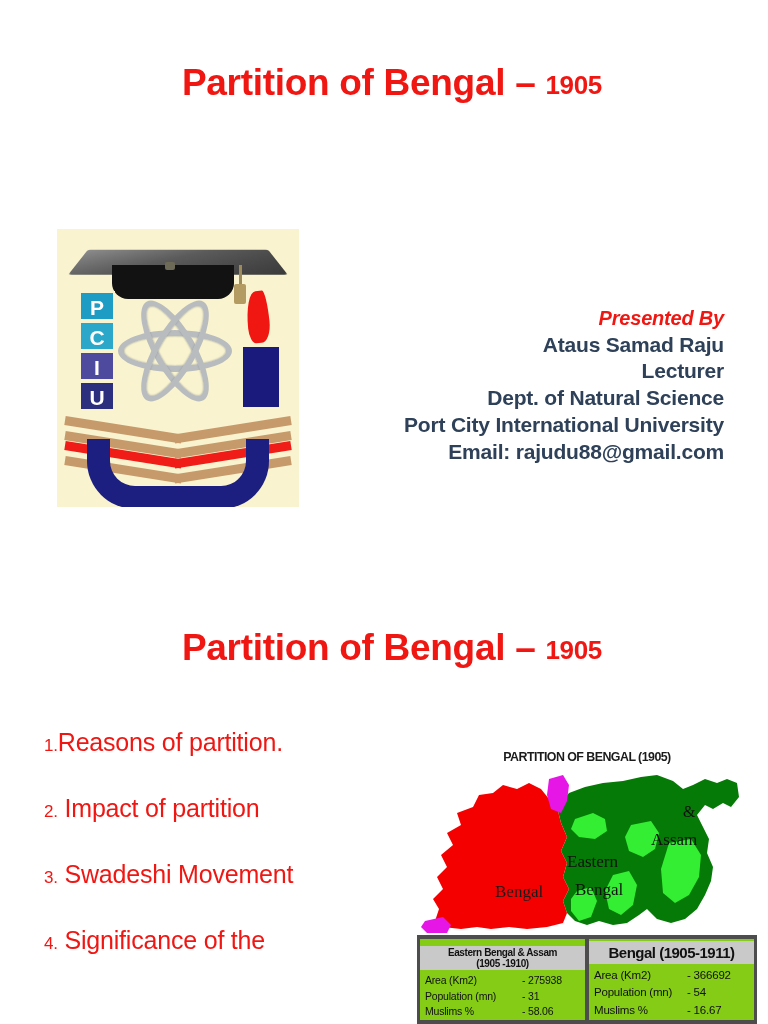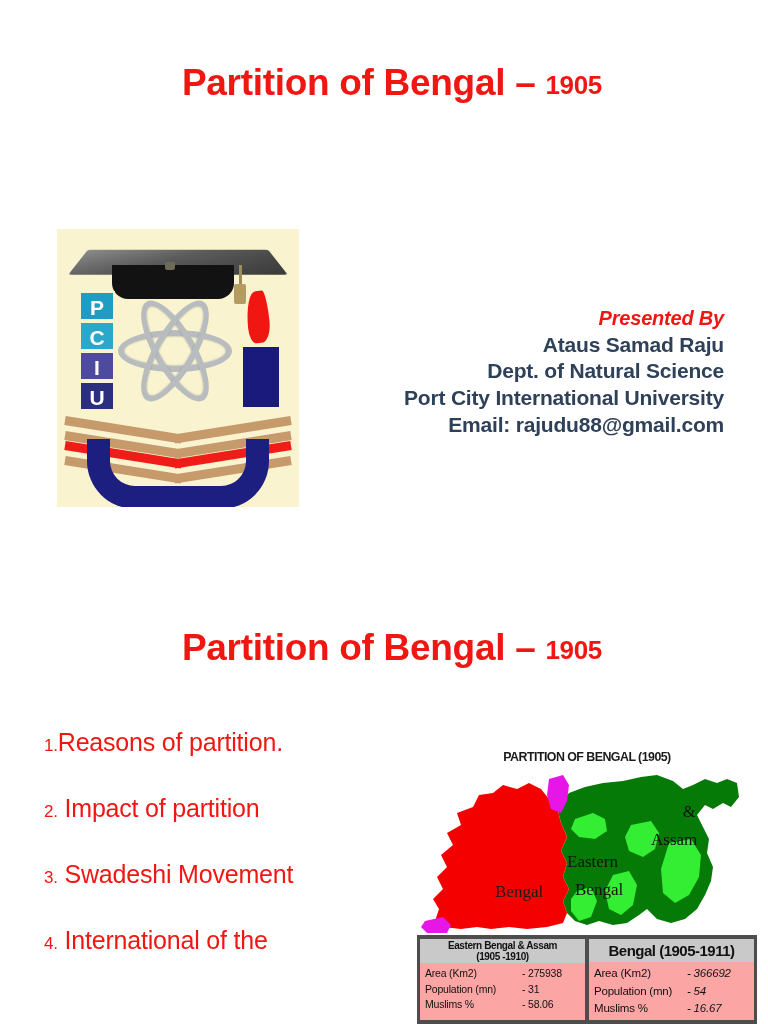"Lecturer" div.line { html: none -> <div>Lecturer</div> }
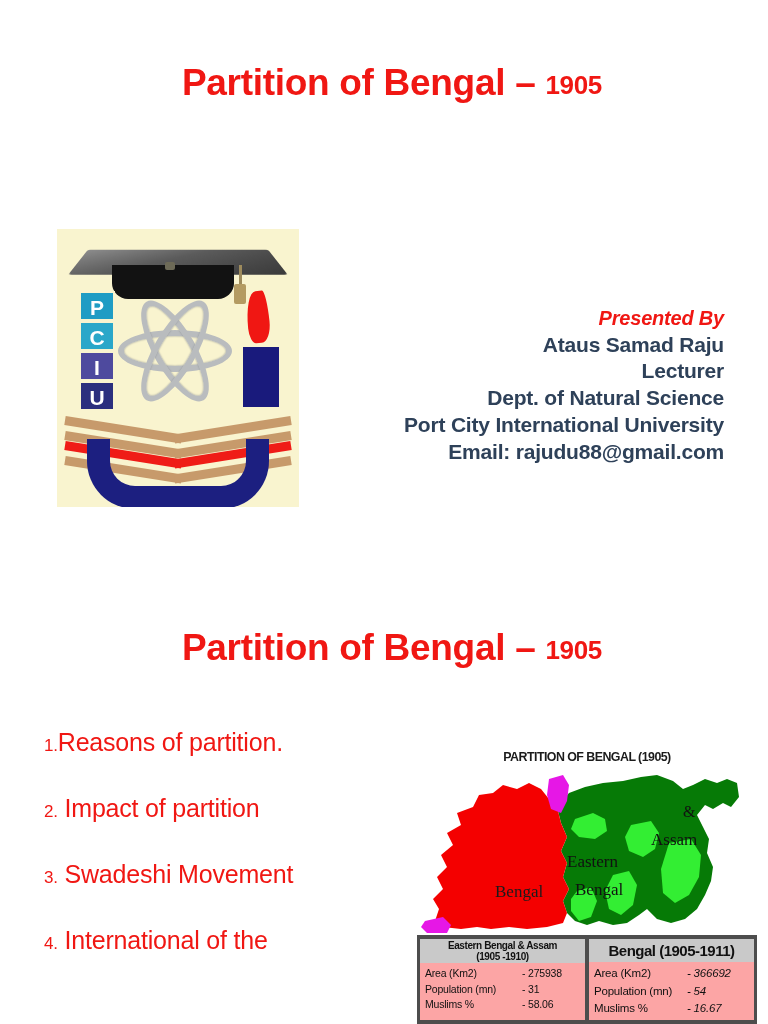"International of the" span { text: International -> Significance }
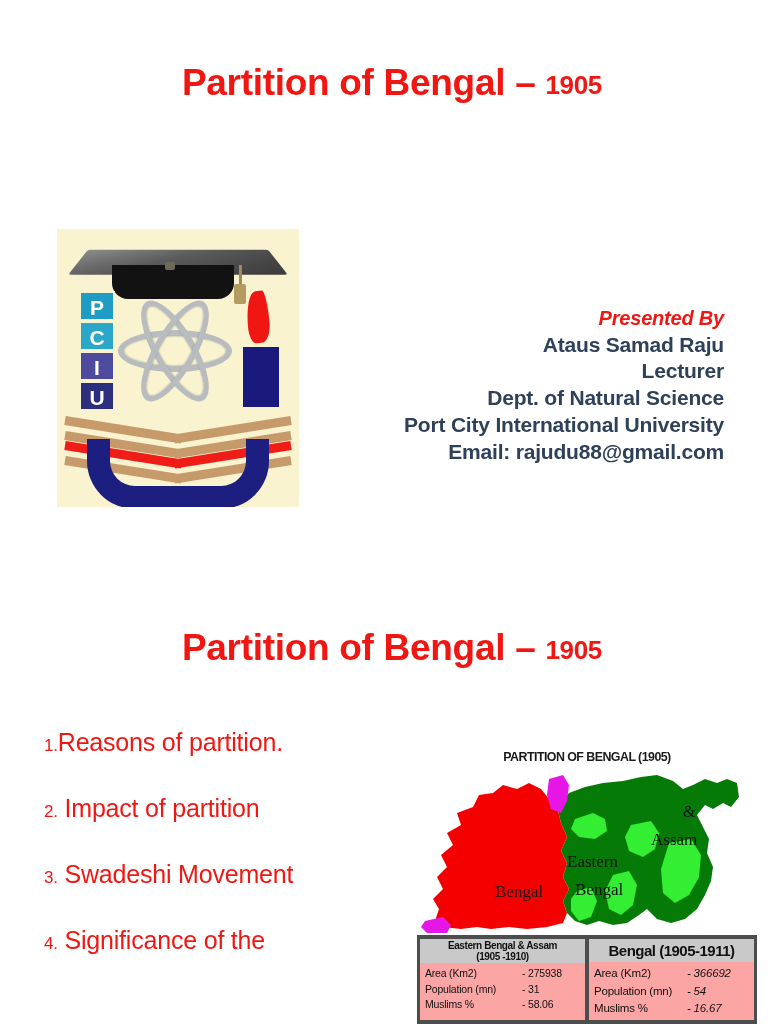"Eastern Bengal & Assam" .tbl { background: #fca5a5 -> #84cc16; justify-content: none -> flex-end }
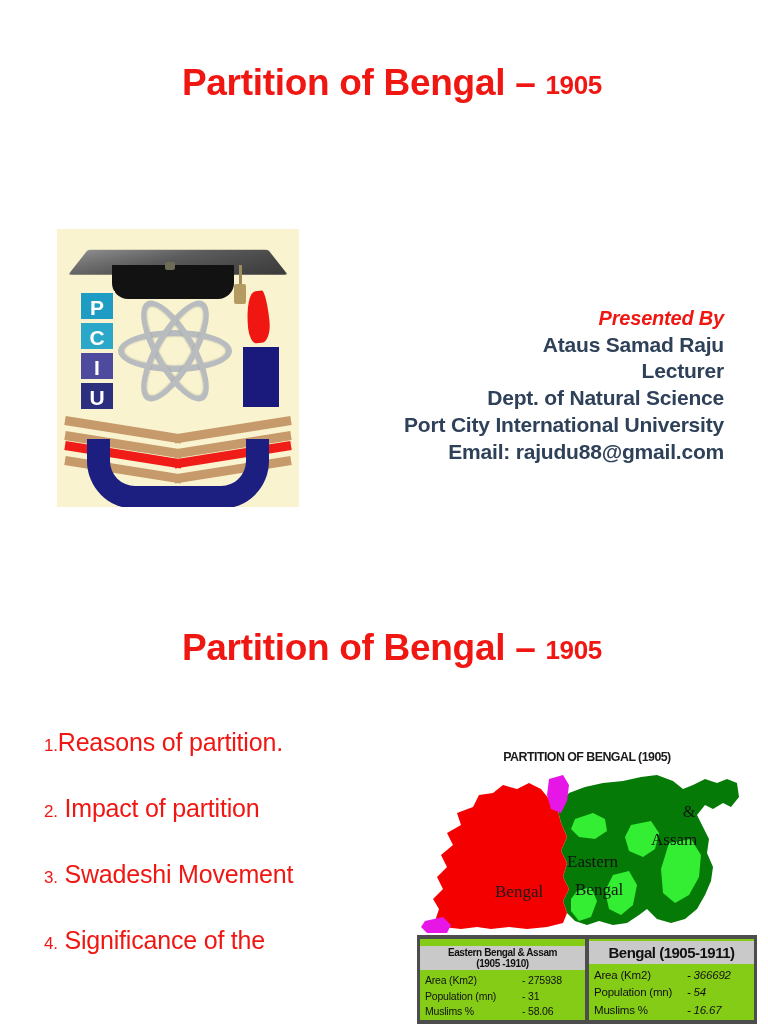"- 366692" .tbl-right .row .v { font-style: italic -> none }
